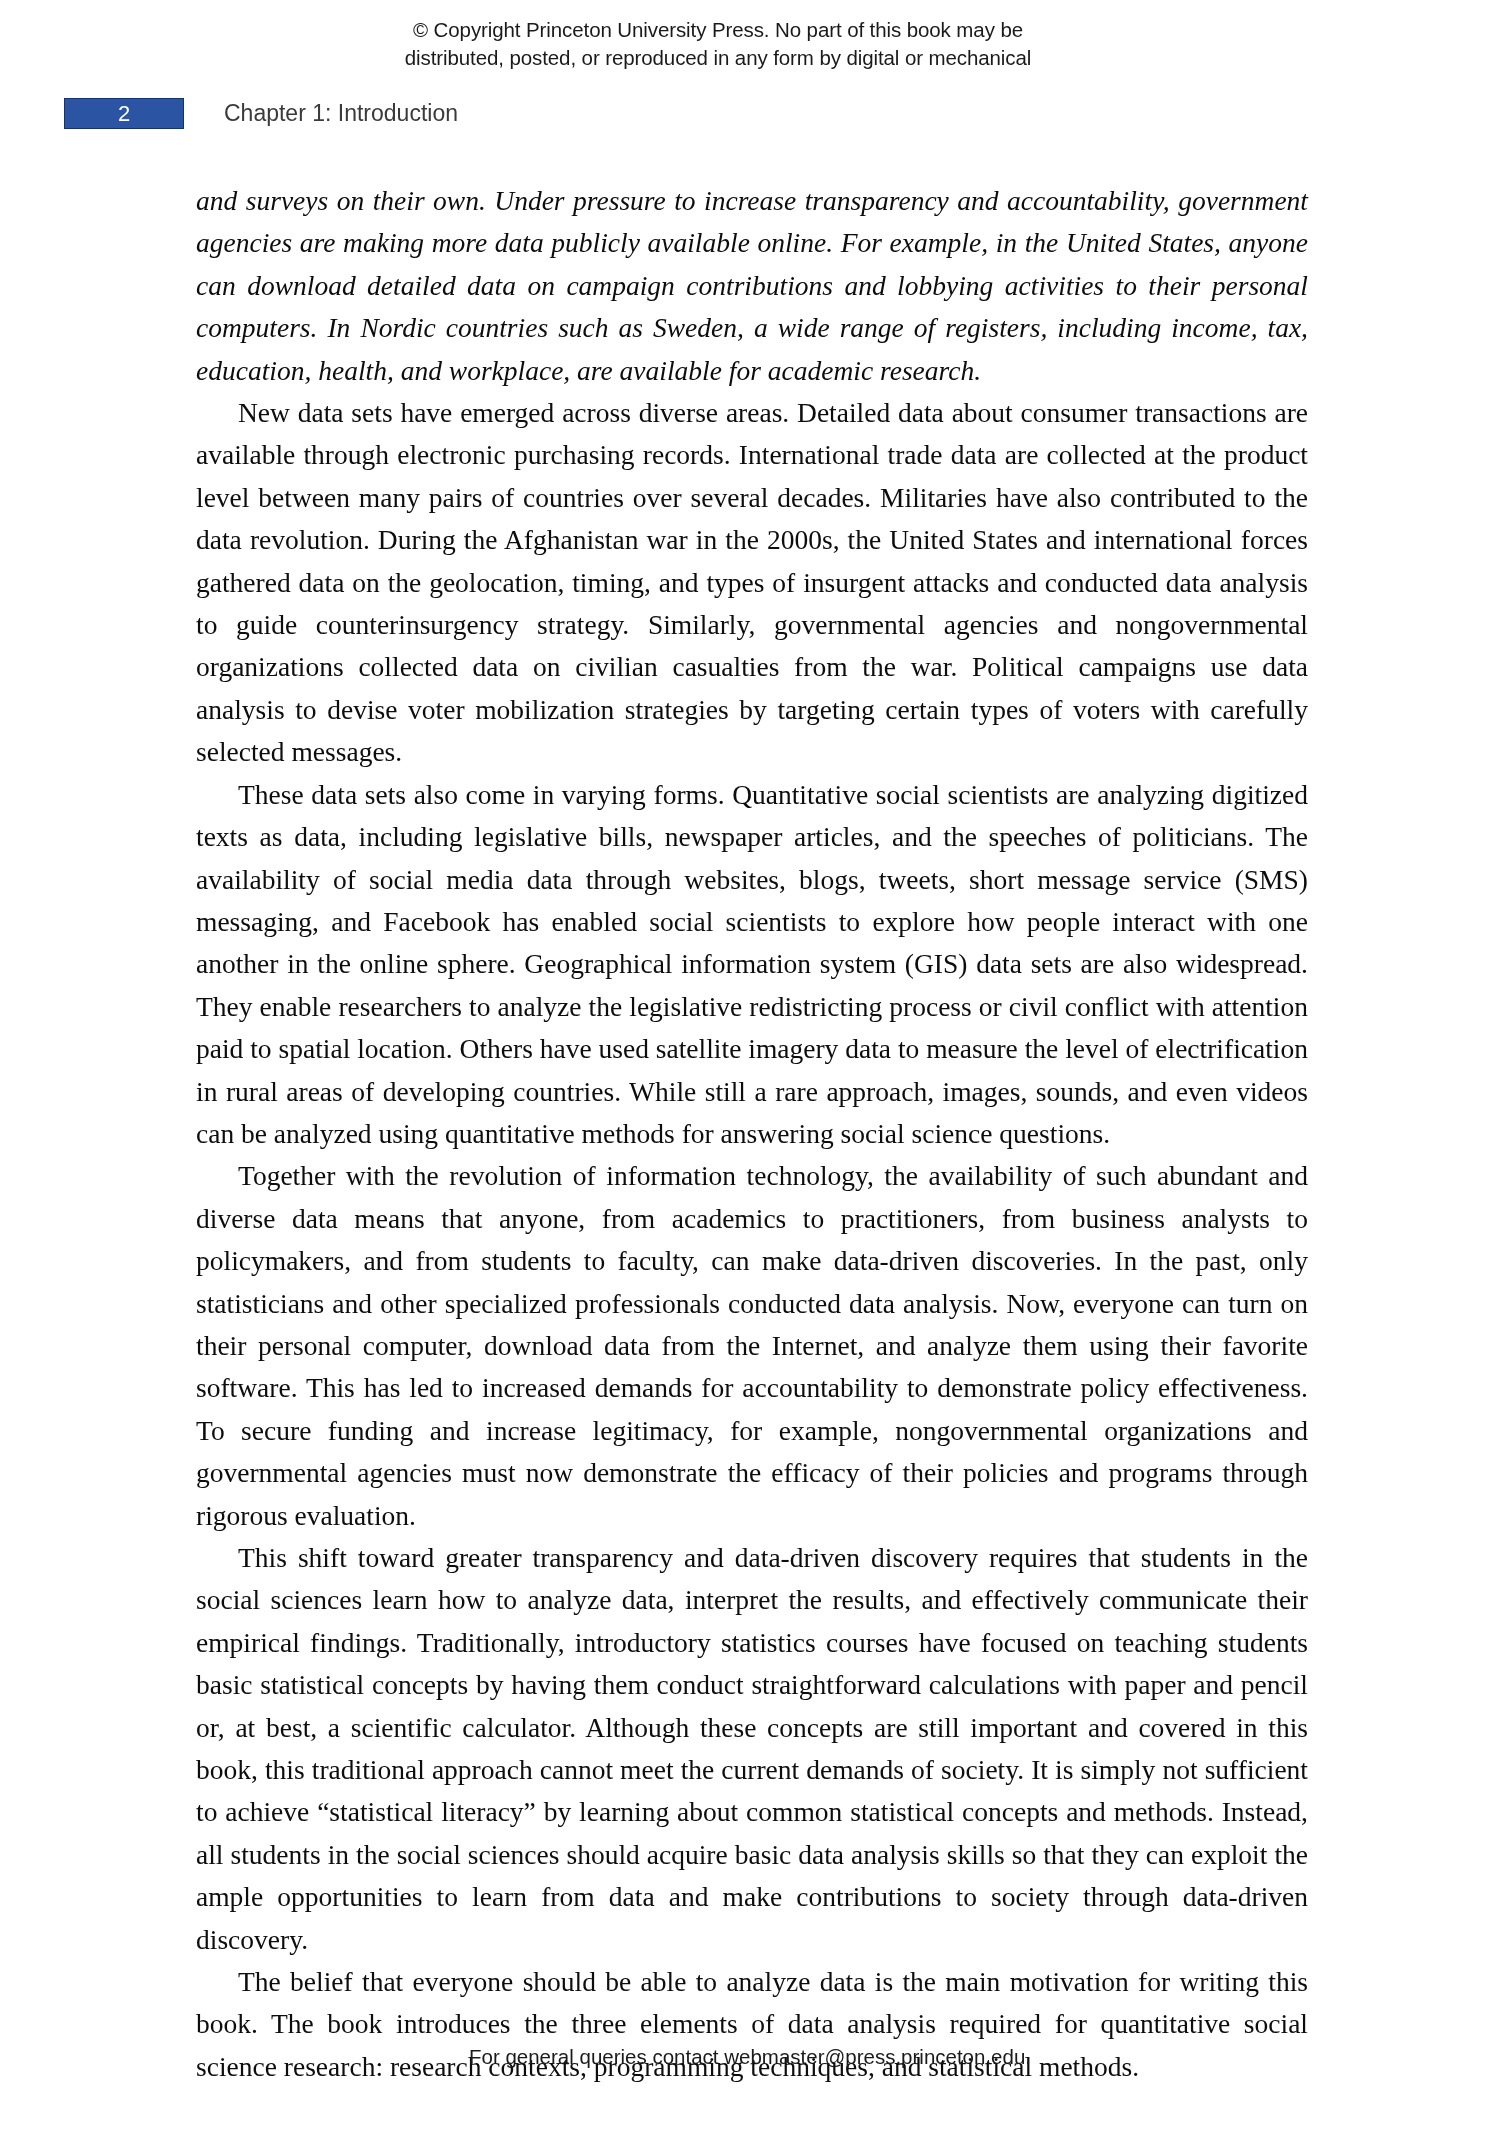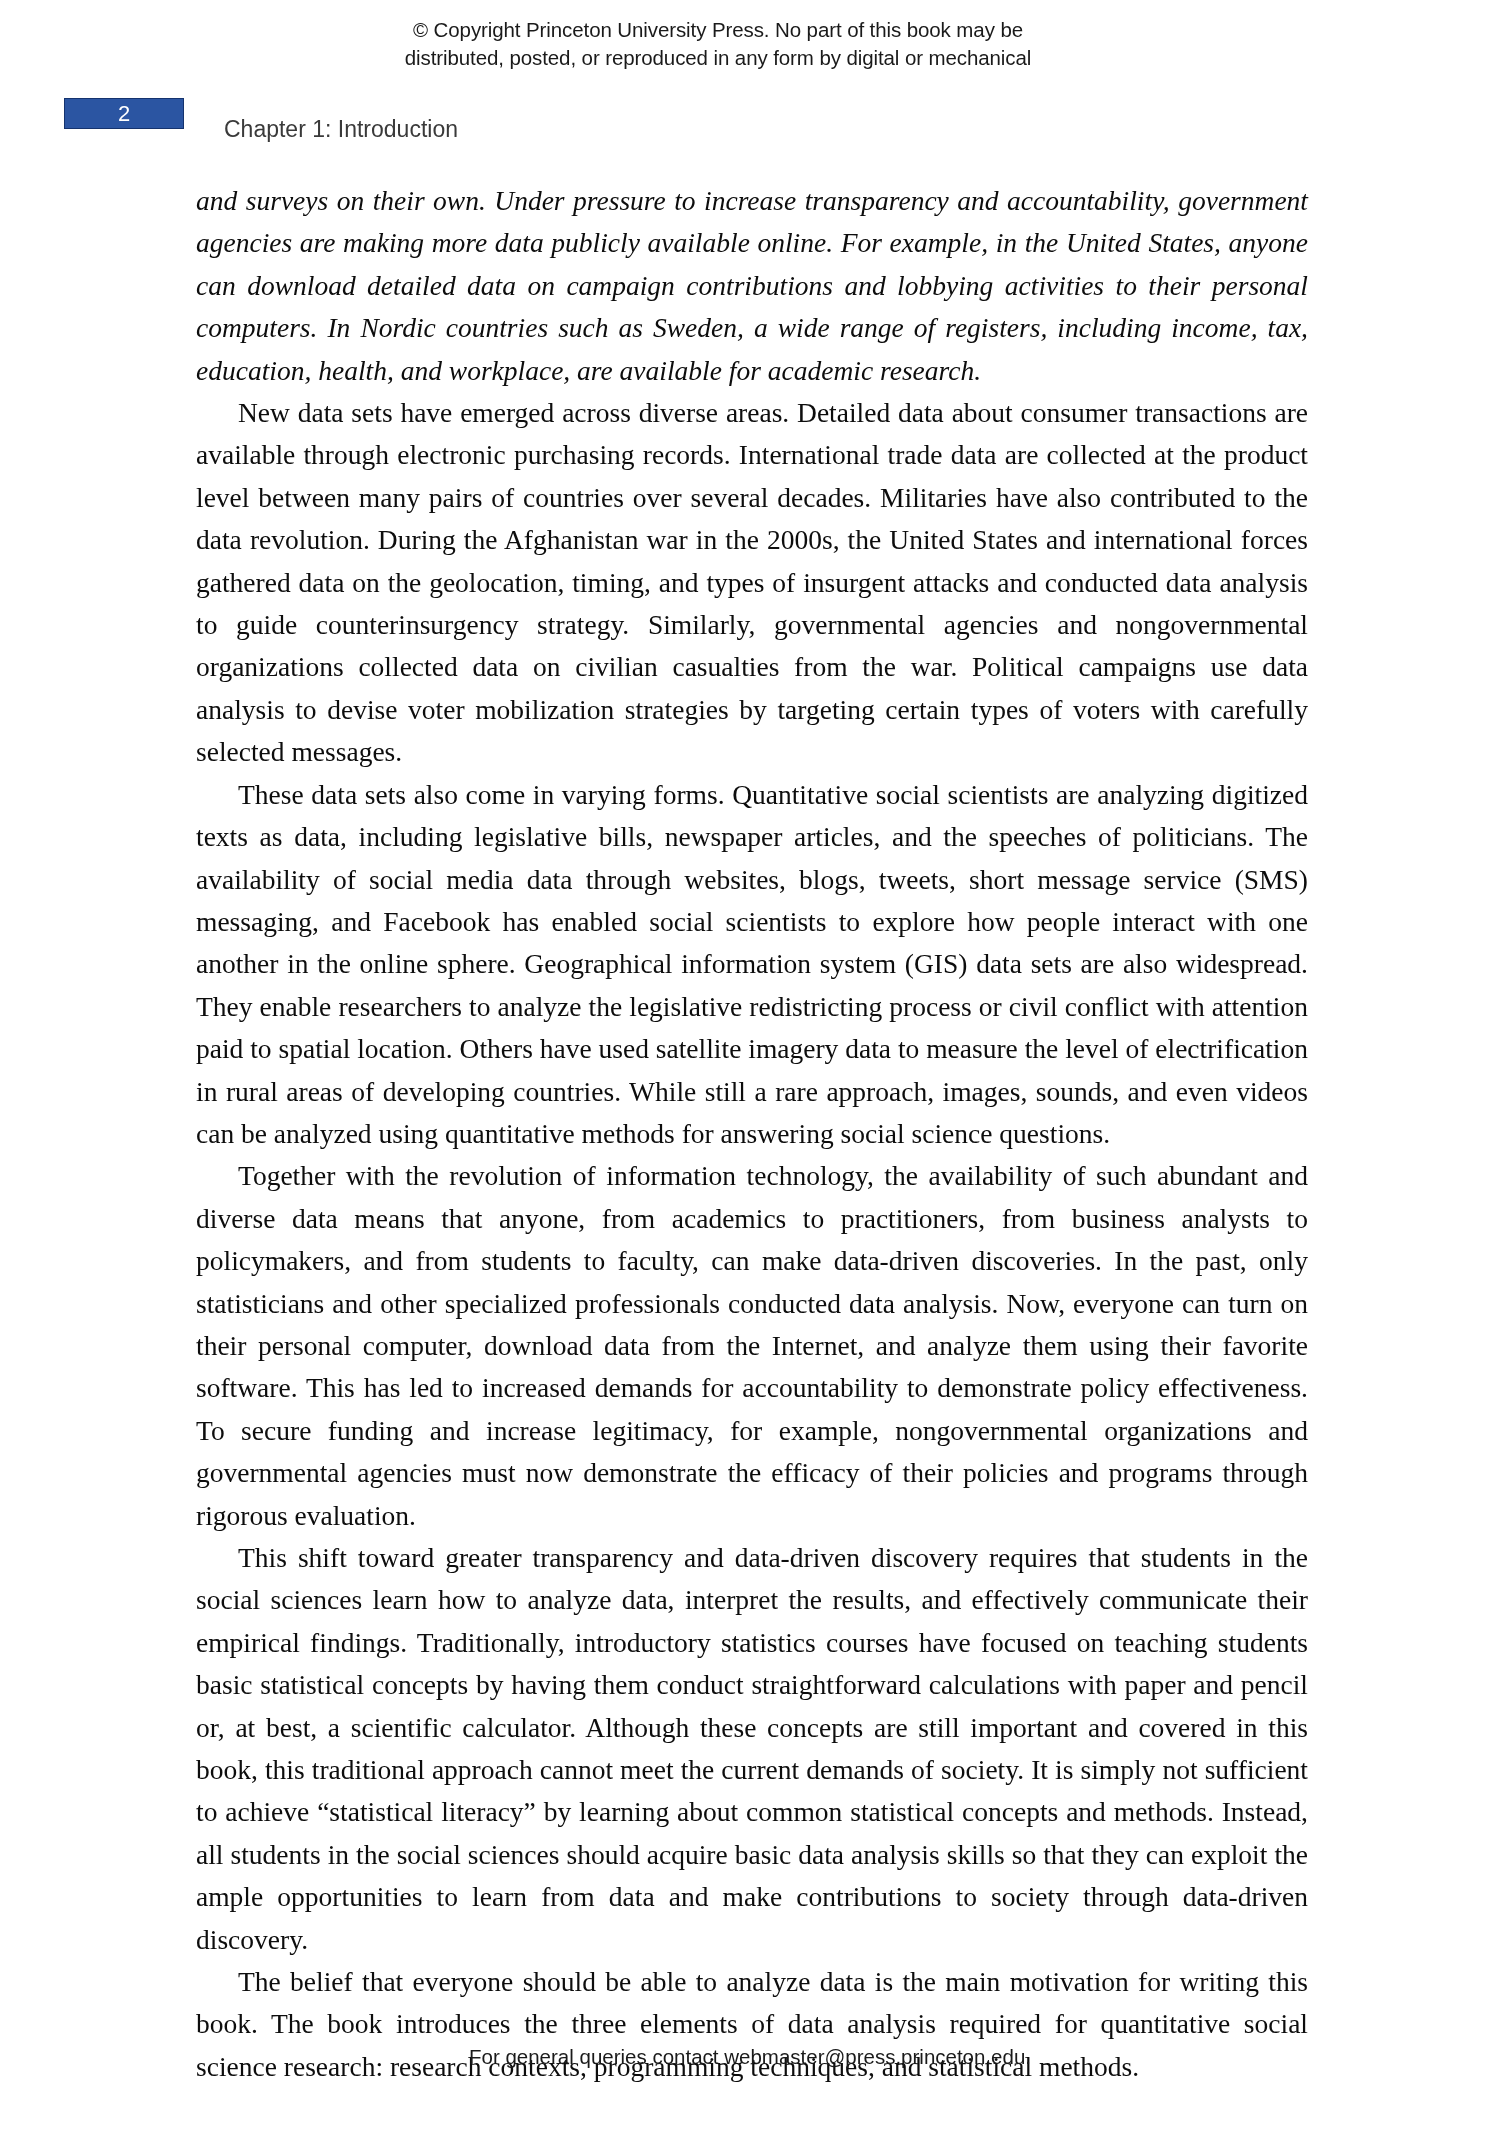"Chapter 1: Introduction" .chapter-title { top: 16px -> 0 }
